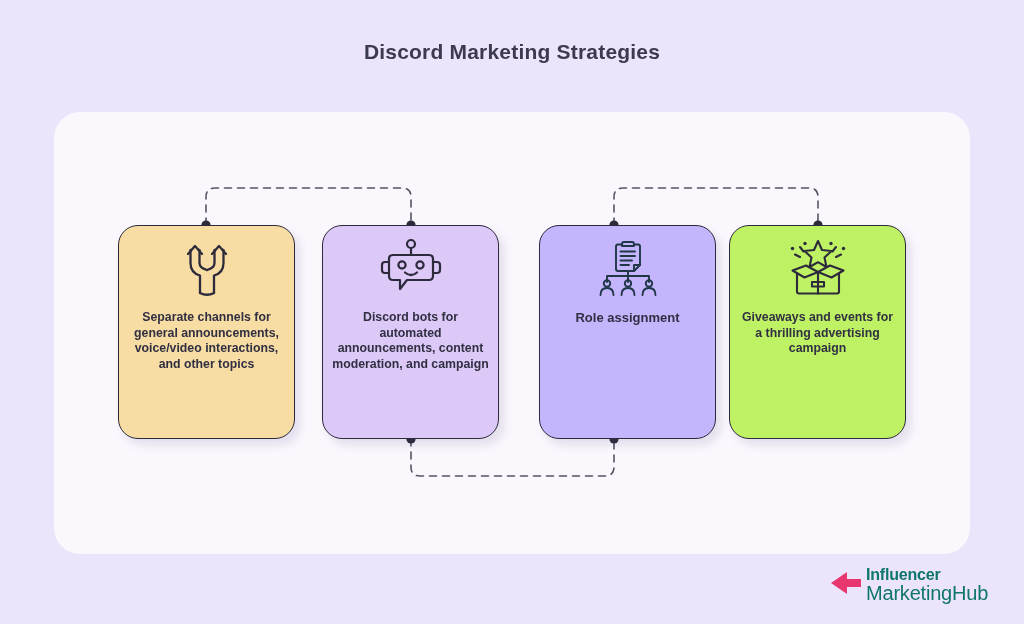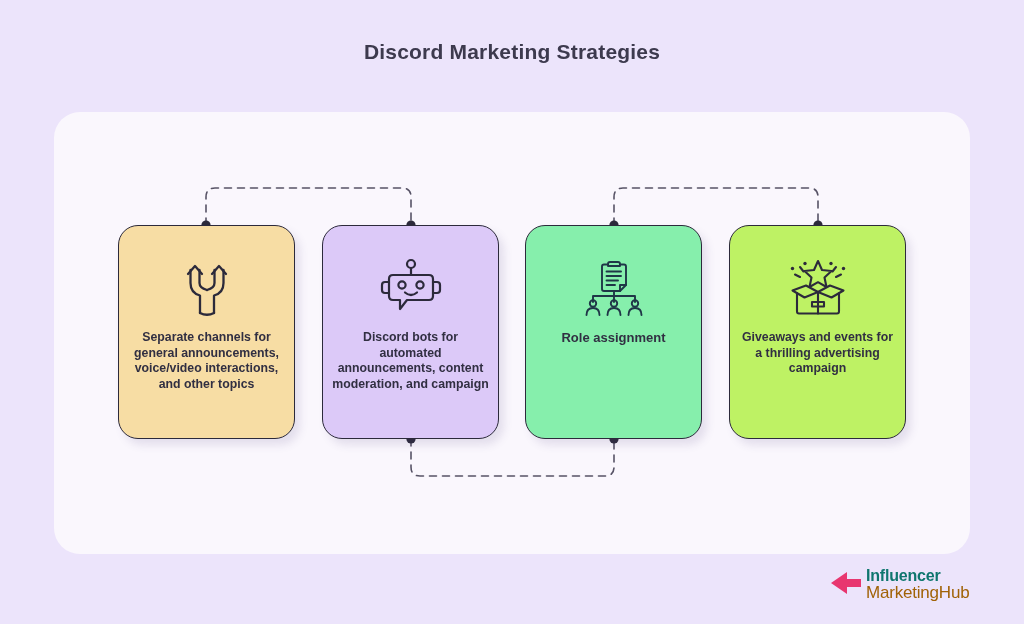"Separate channels for general" .card { padding-top: 30px -> 10px }
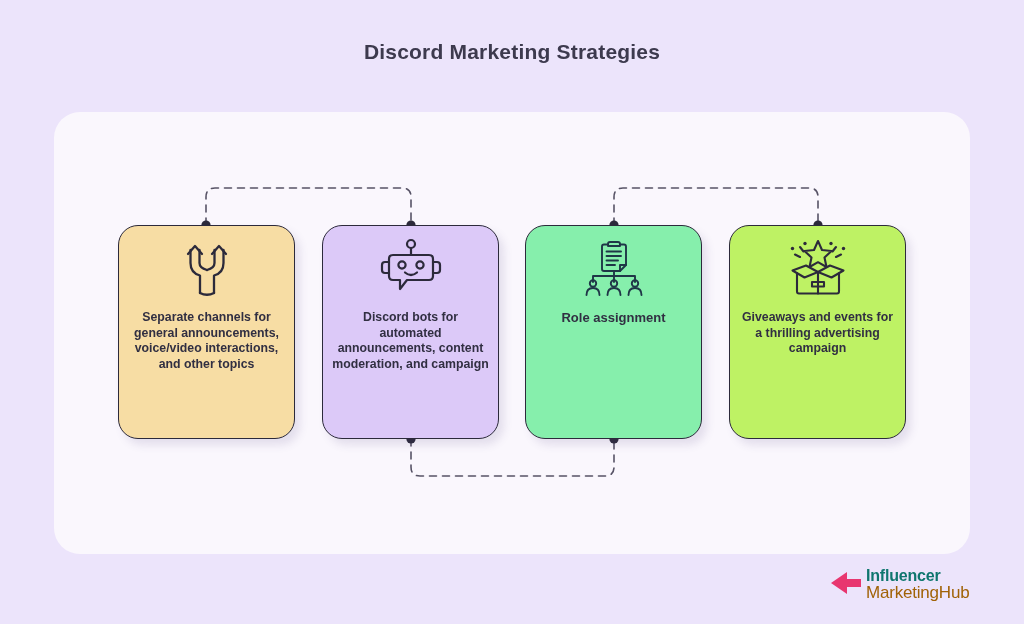"Role assignment" #card-3 { background: #86efac -> #c4b5fd; left: 525px -> 539px }
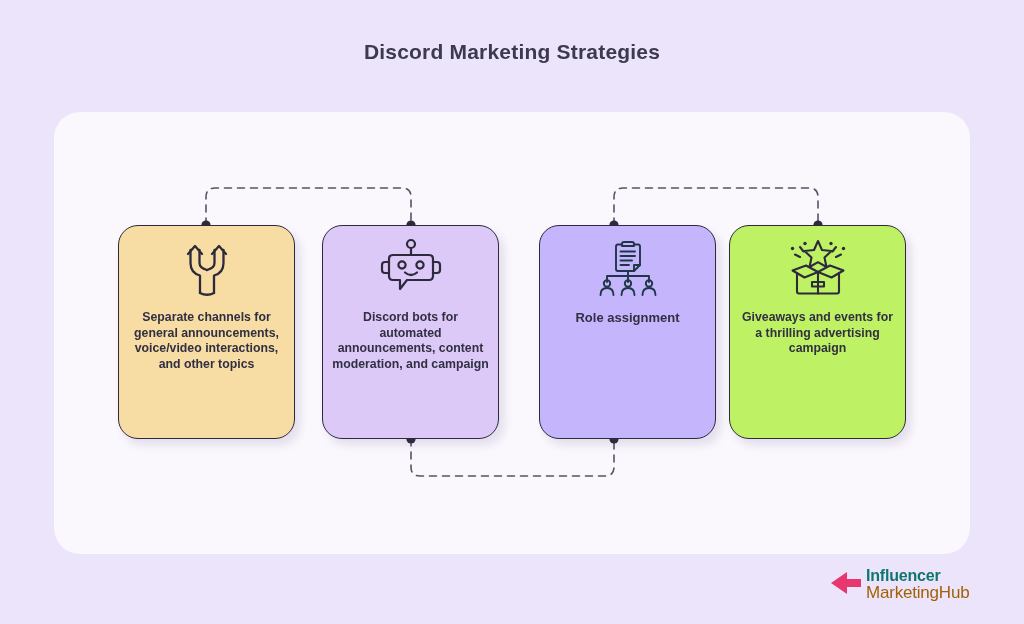"MarketingHub" #logo-line-2 { color: #a16207 -> #0f766e; font-size: 17px -> 20px }
